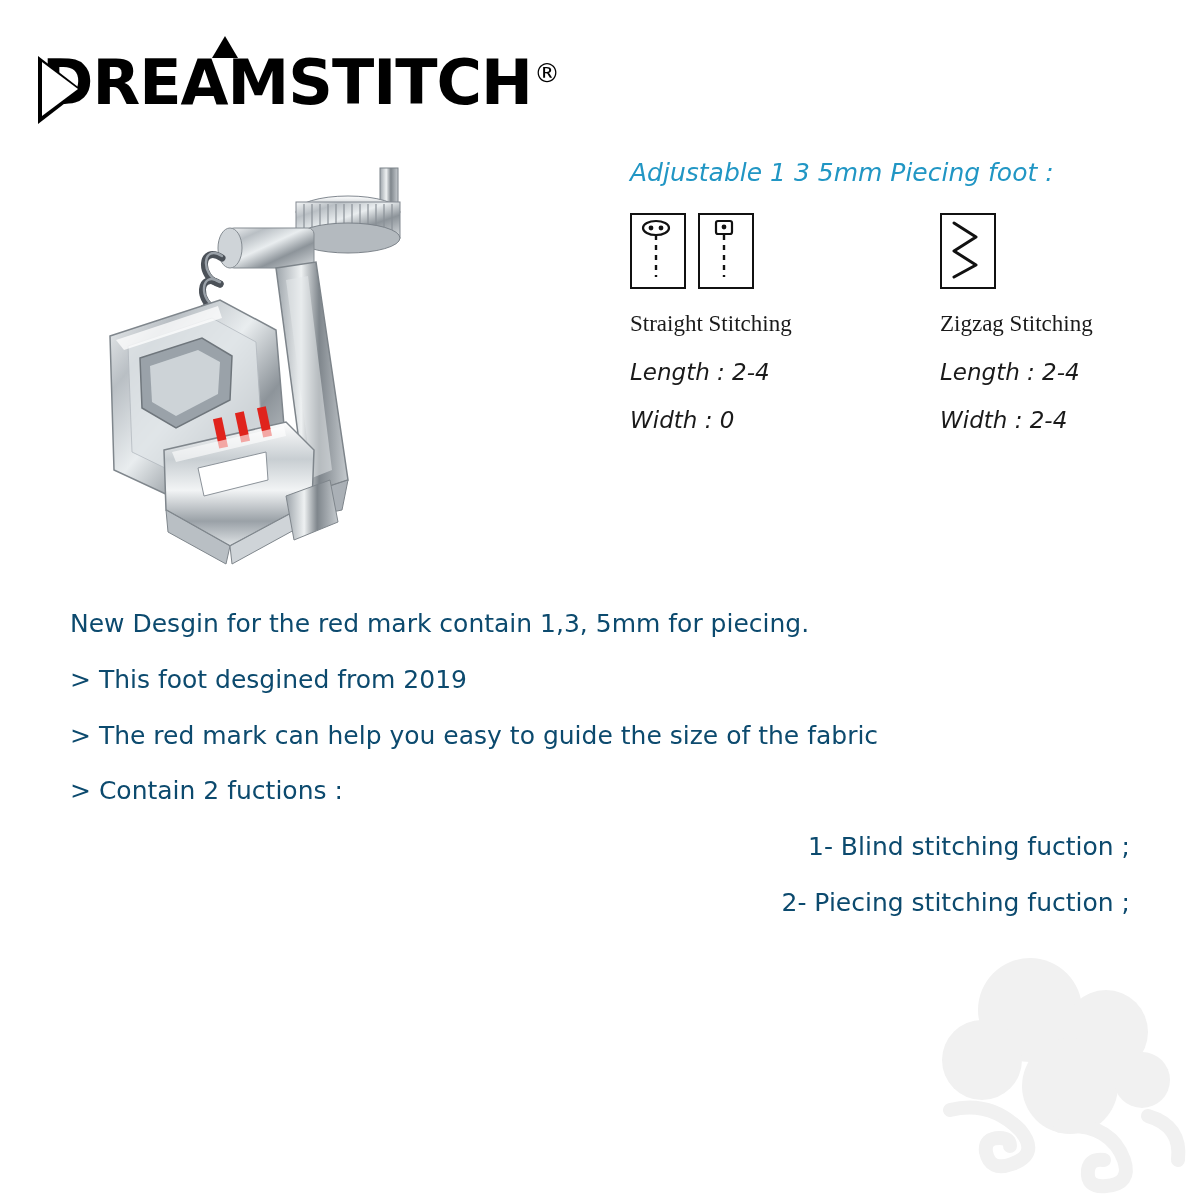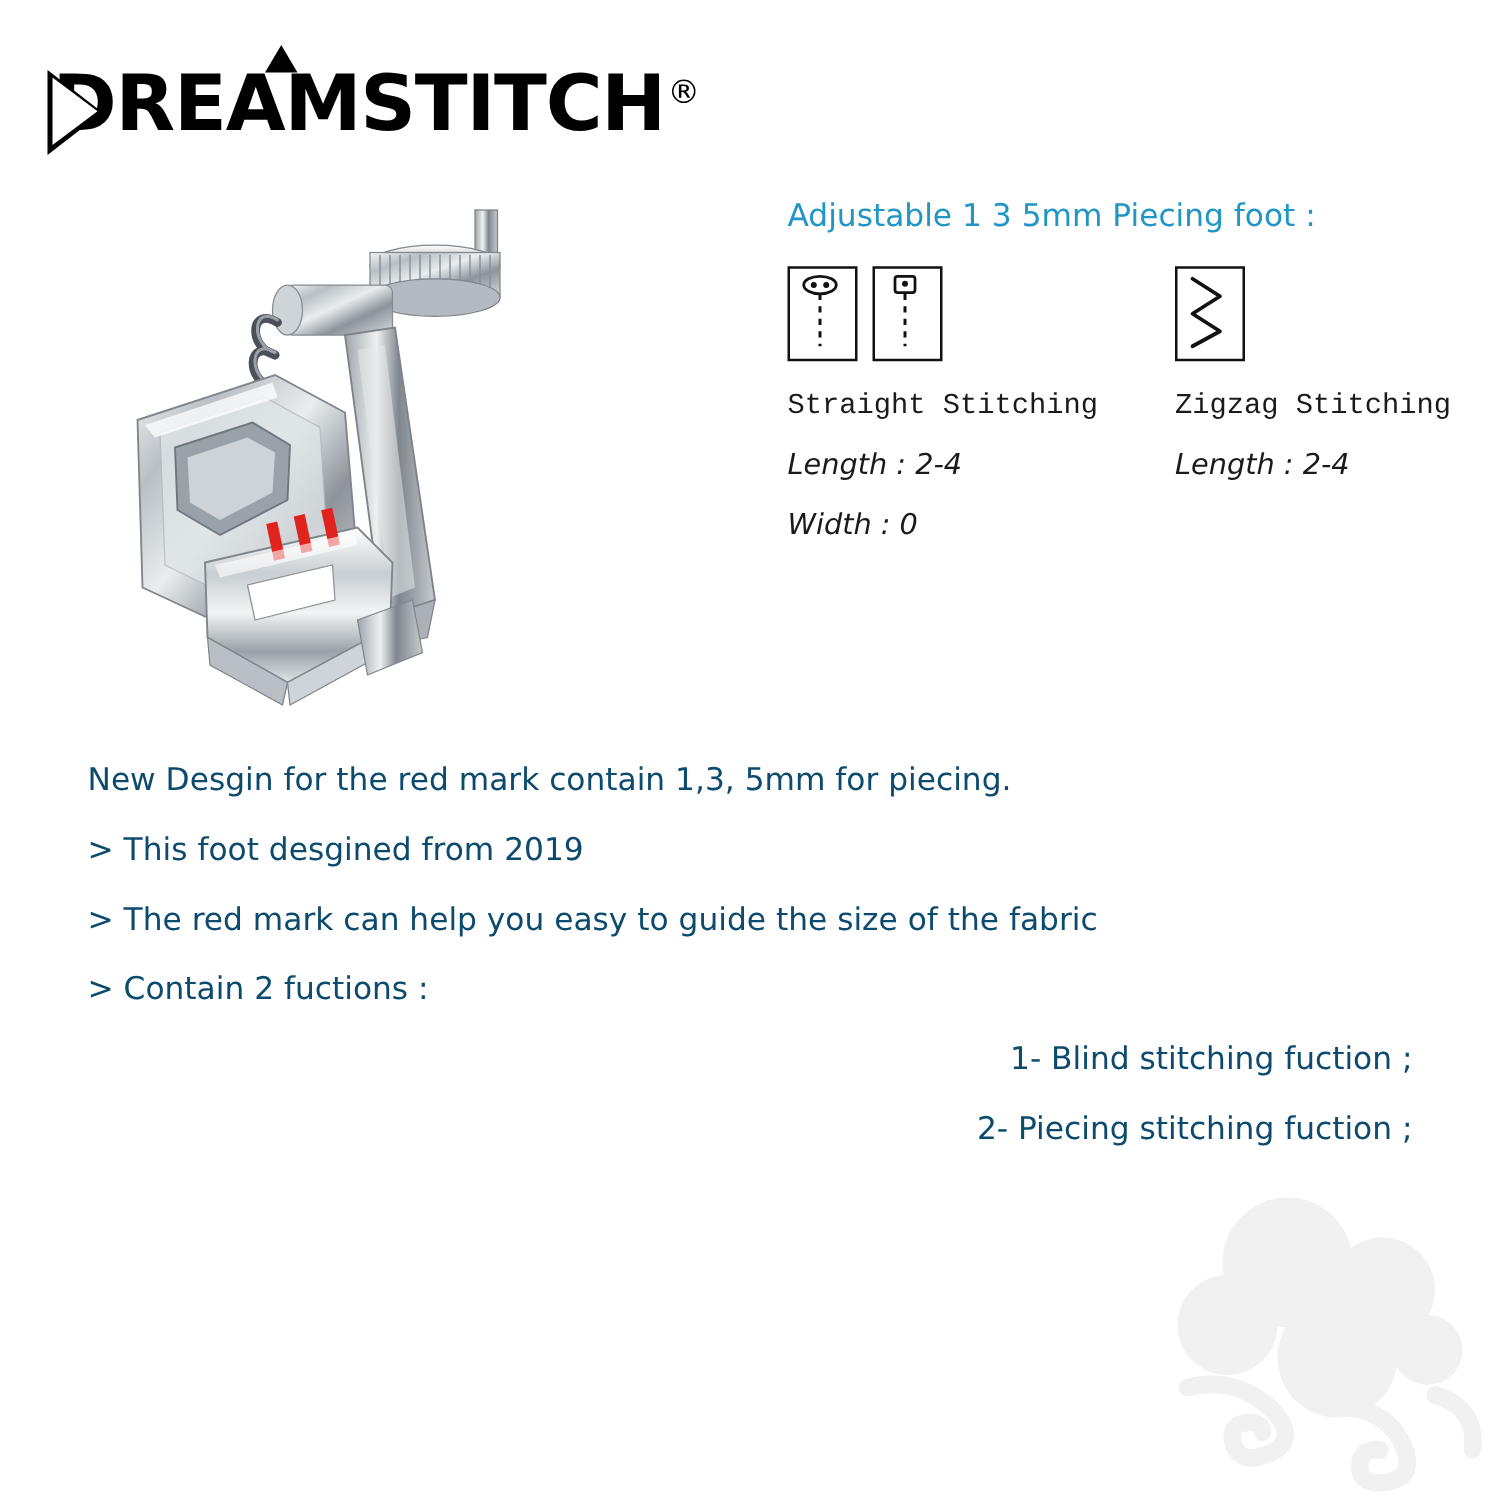"Adjustable 1 3 5mm Piecing" .info-title { font-style: none -> italic }
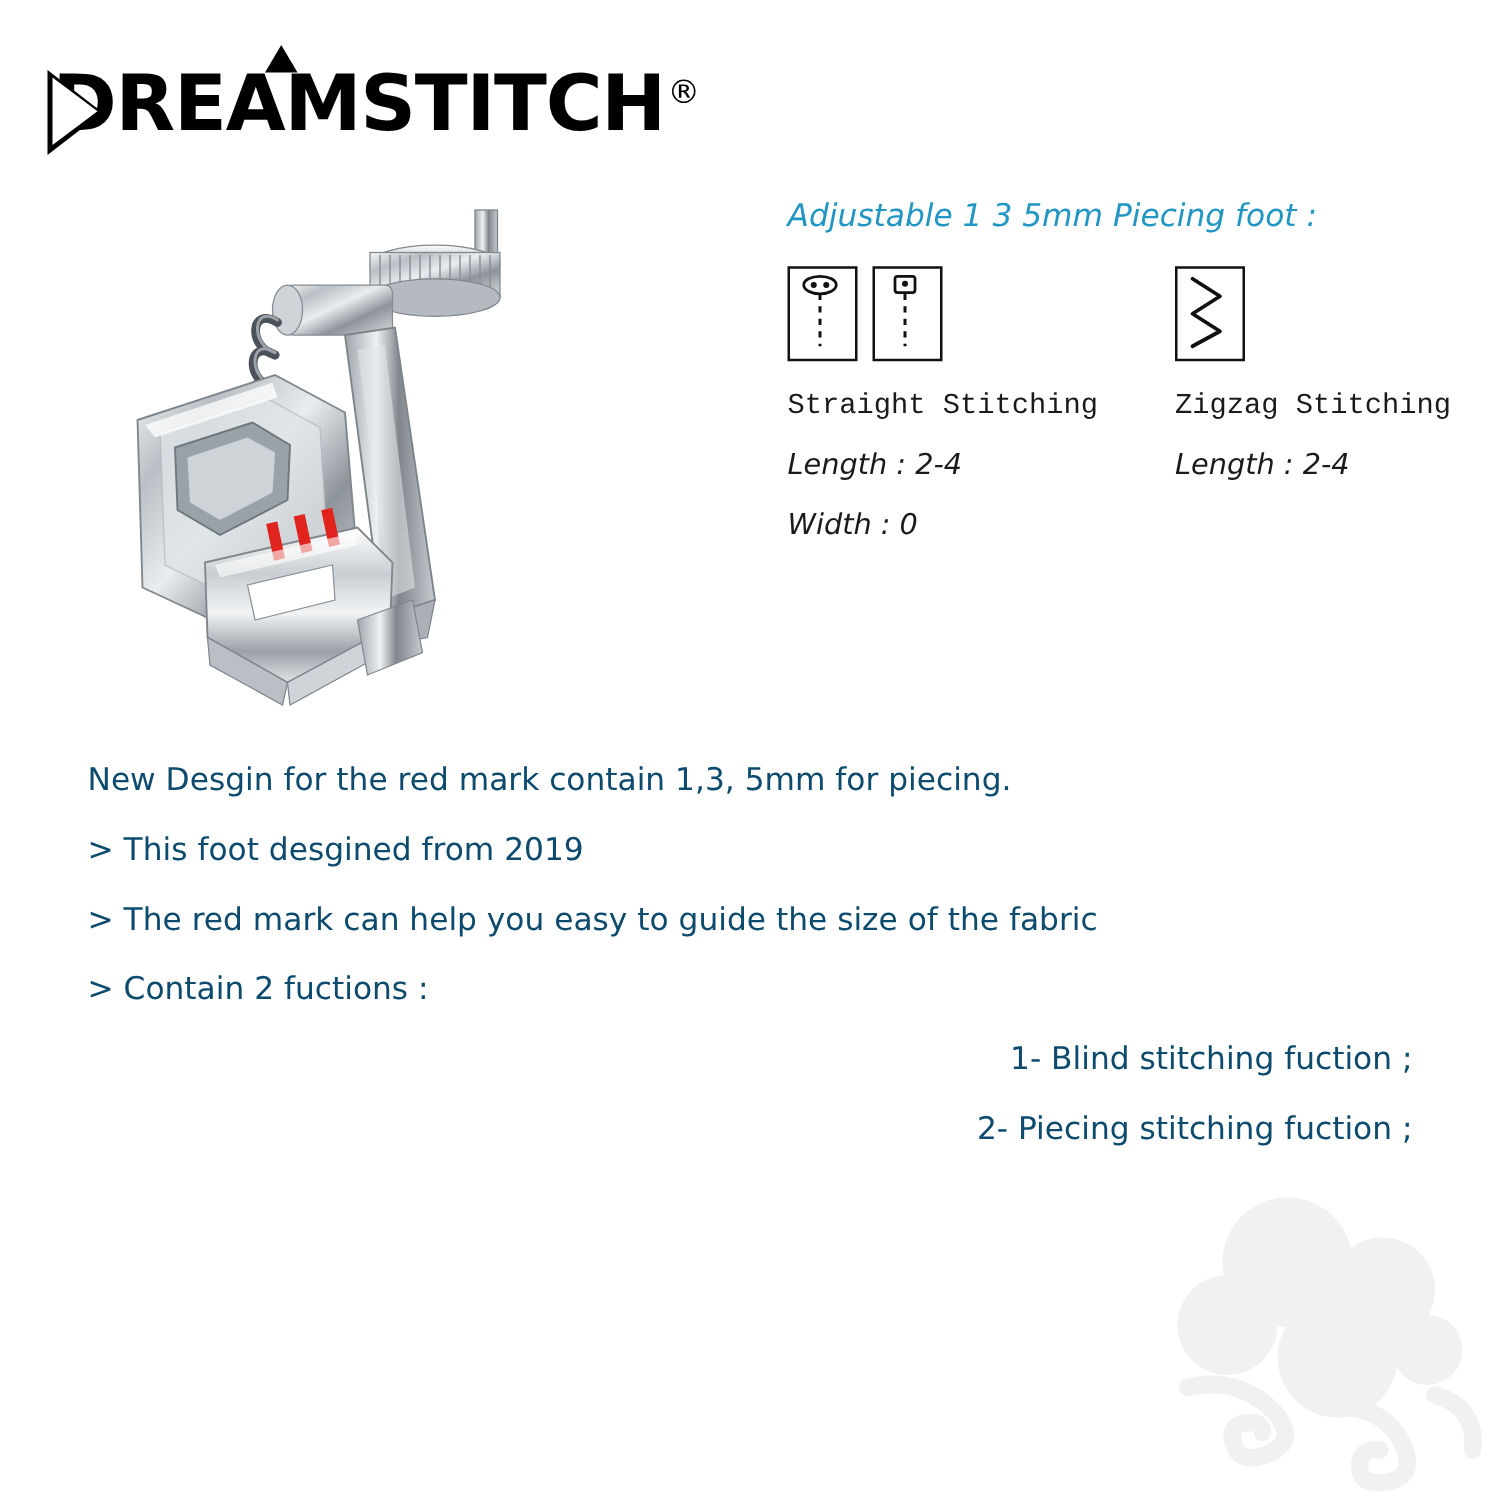"Straight Stitching" .stitch-label { font-family: Liberation Mono, monospace -> Liberation Serif, serif }
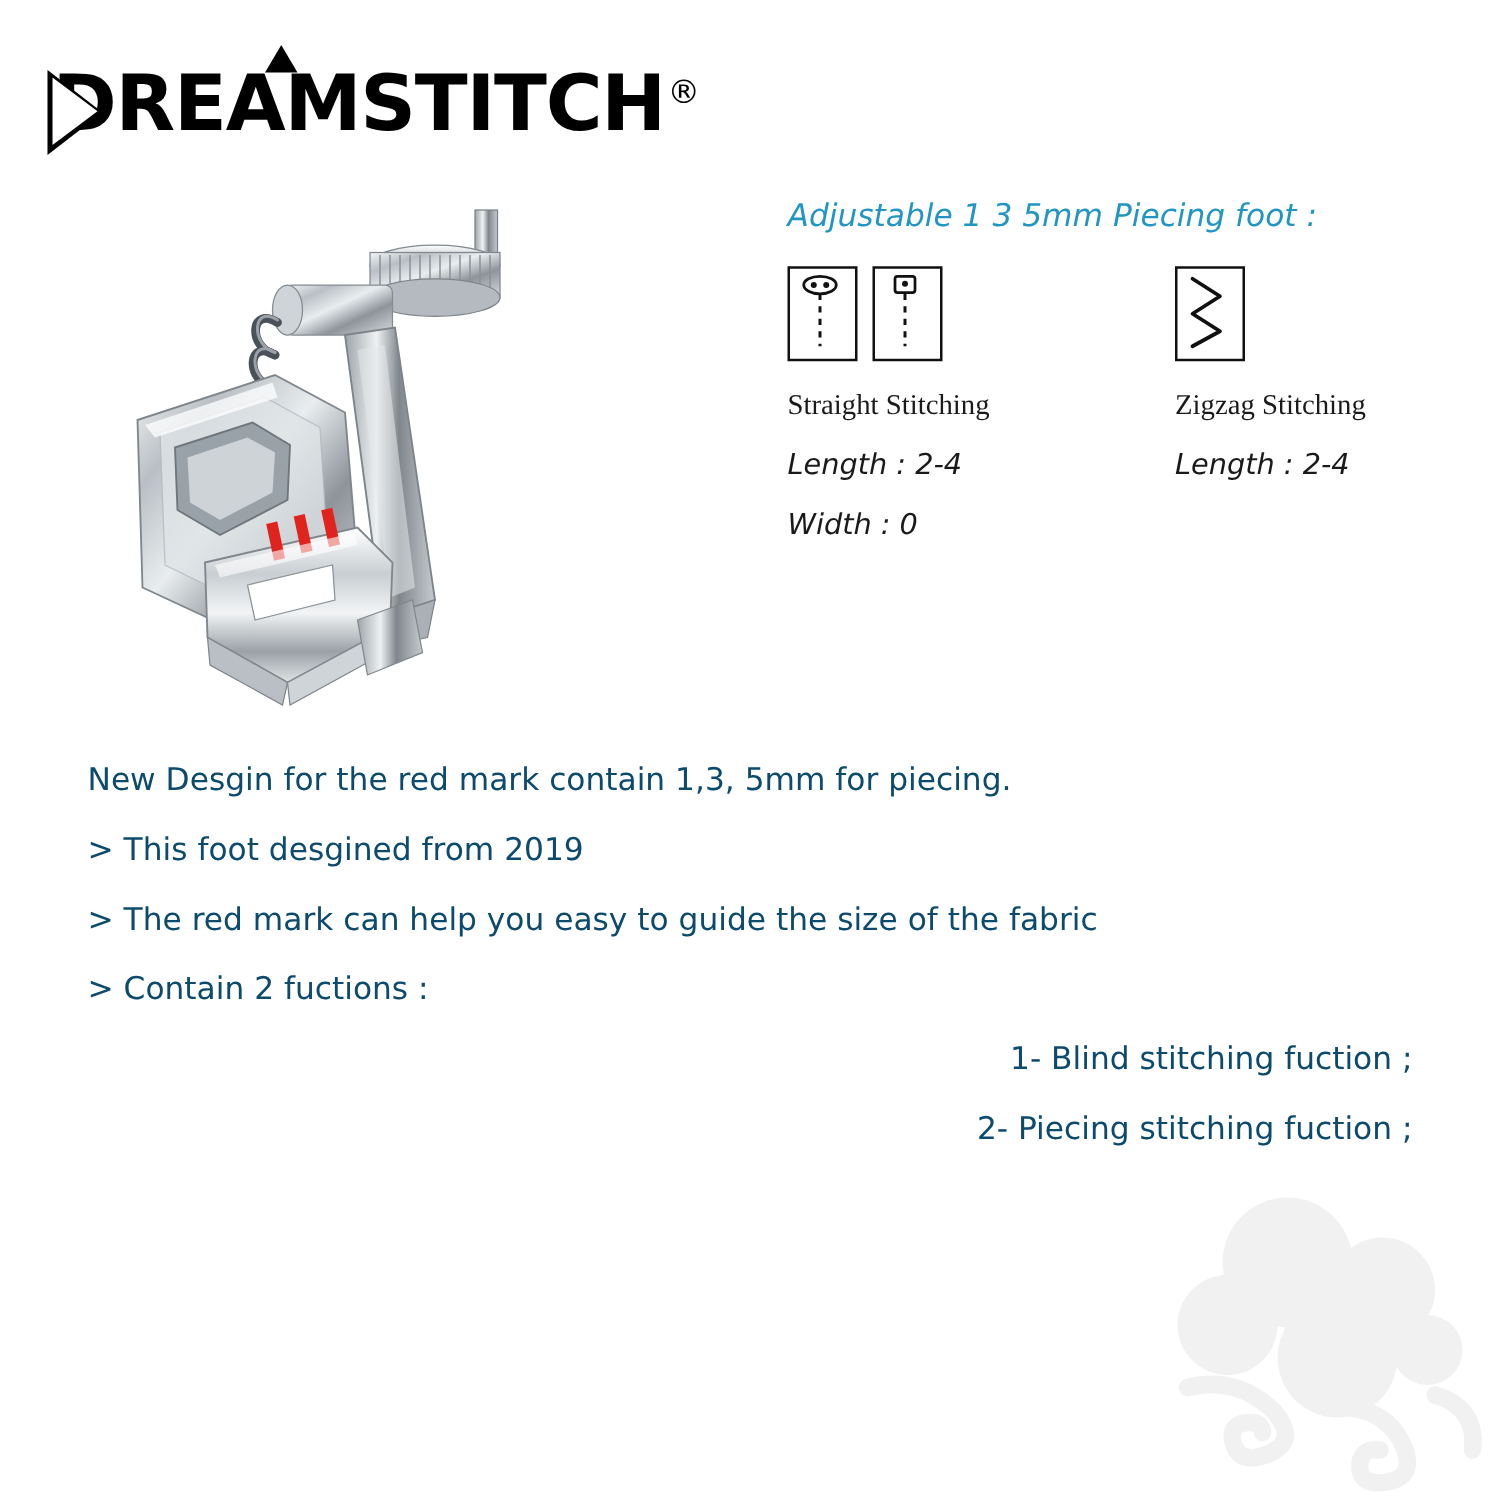"Width : 2-4" div.stitch-spec { html: none -> <div>Width : 2-4</div> }
